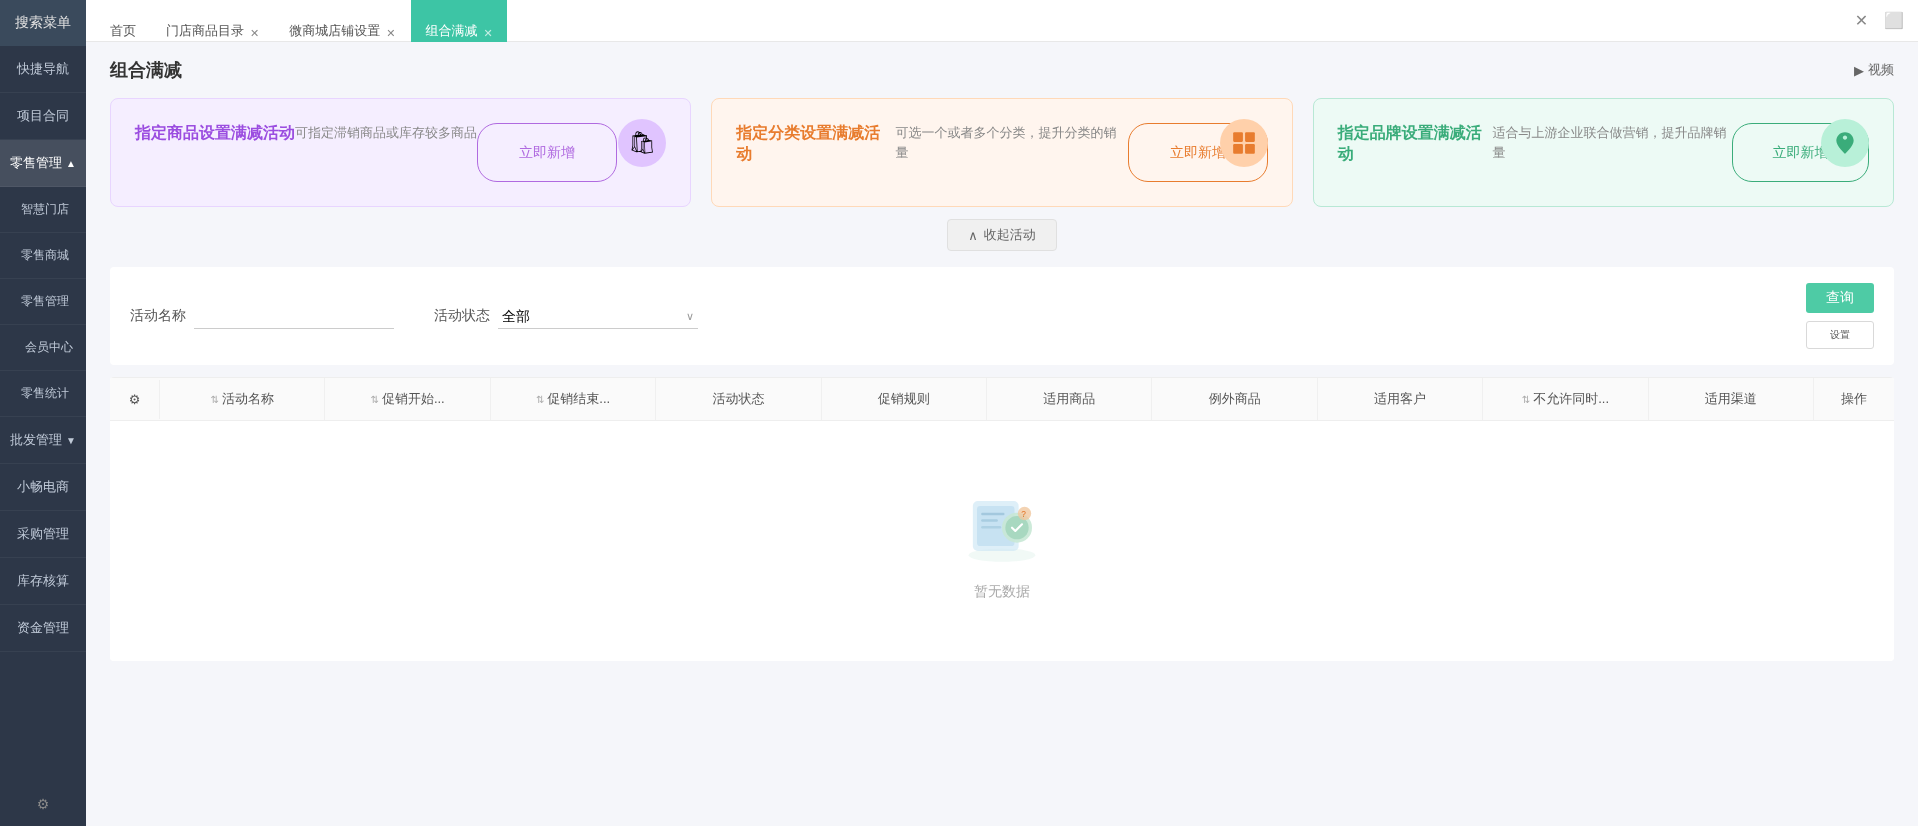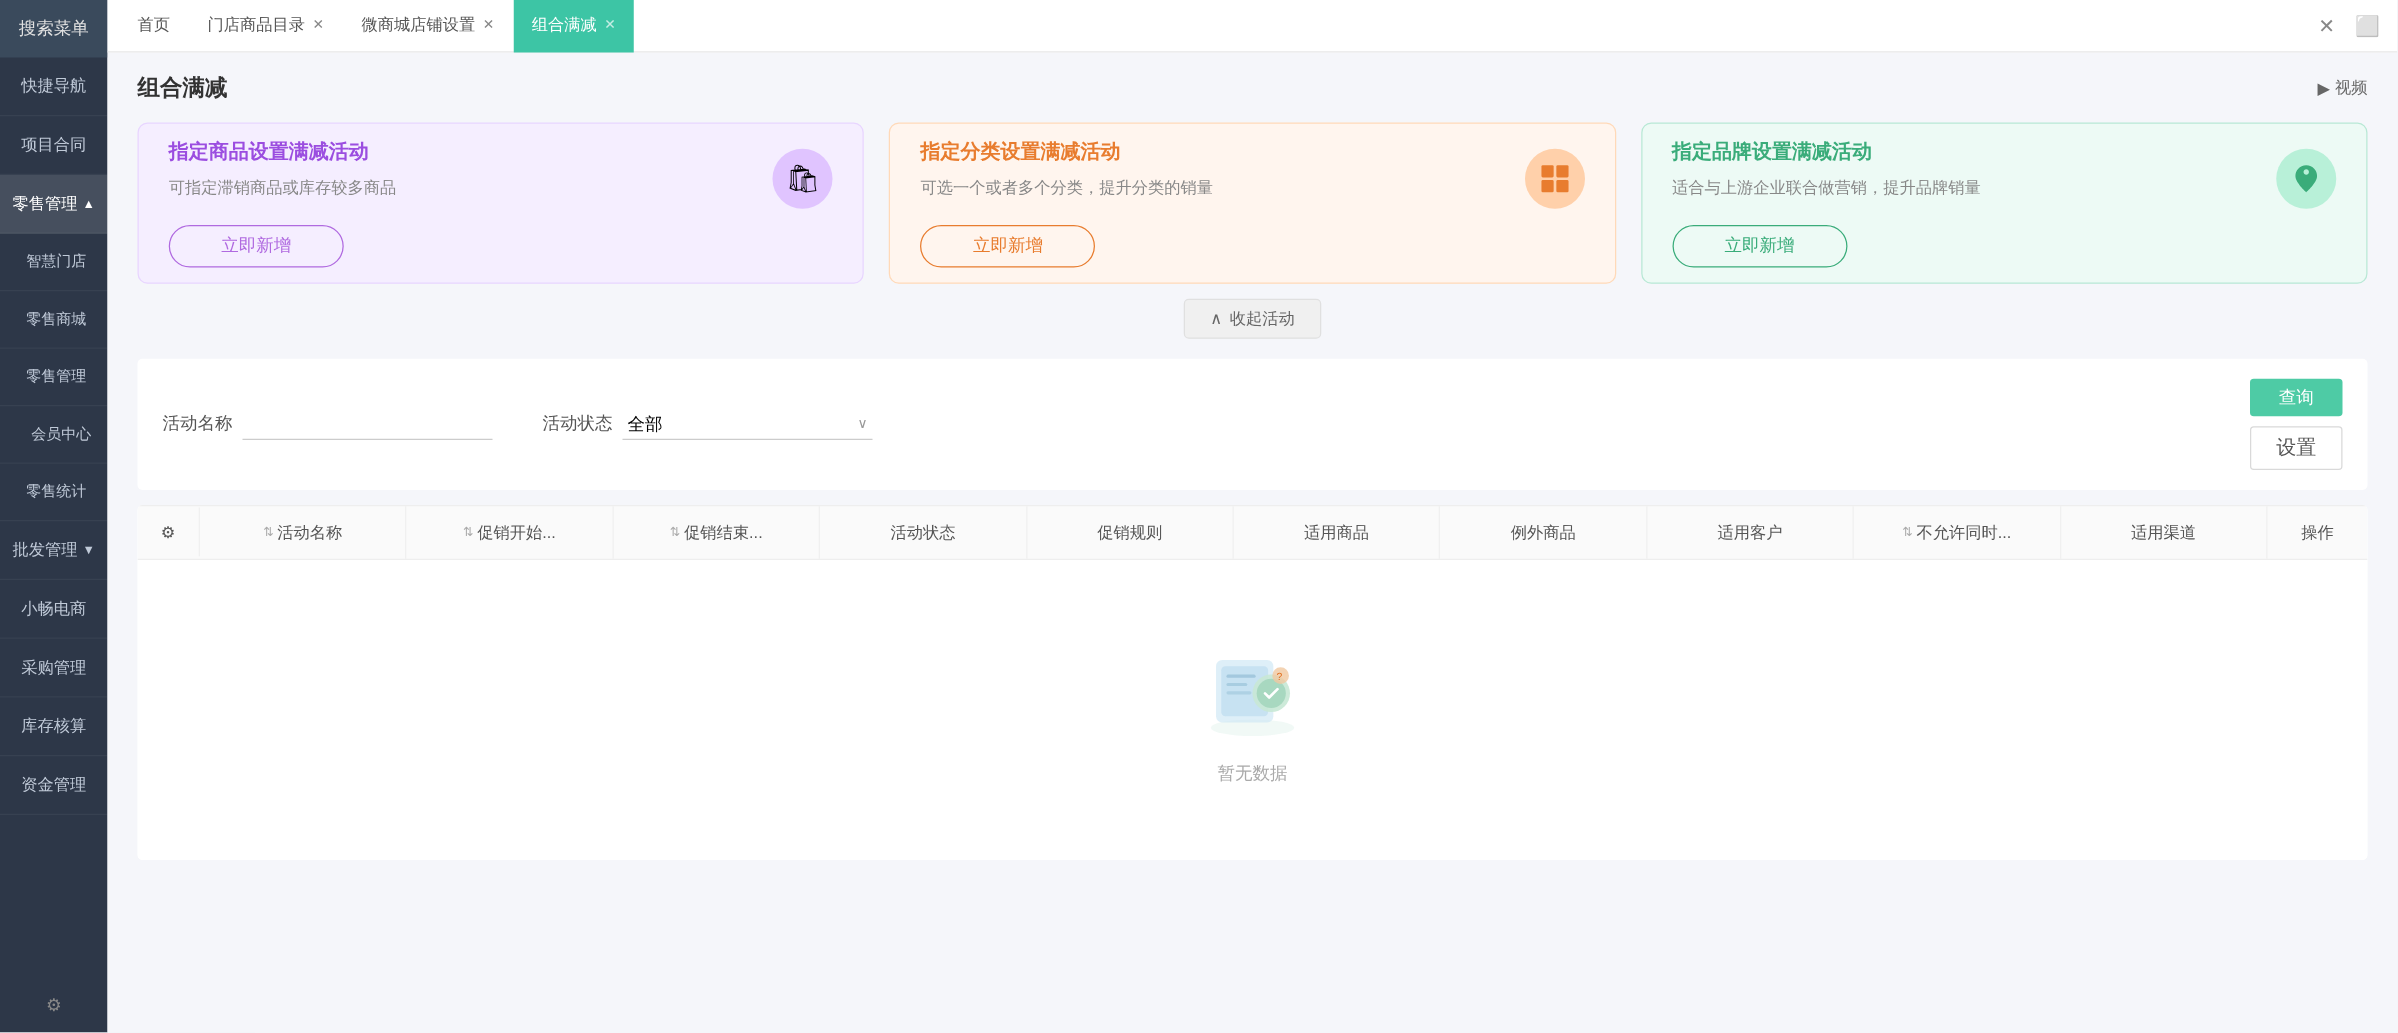"首页" .tab { align-items: center -> flex-end }
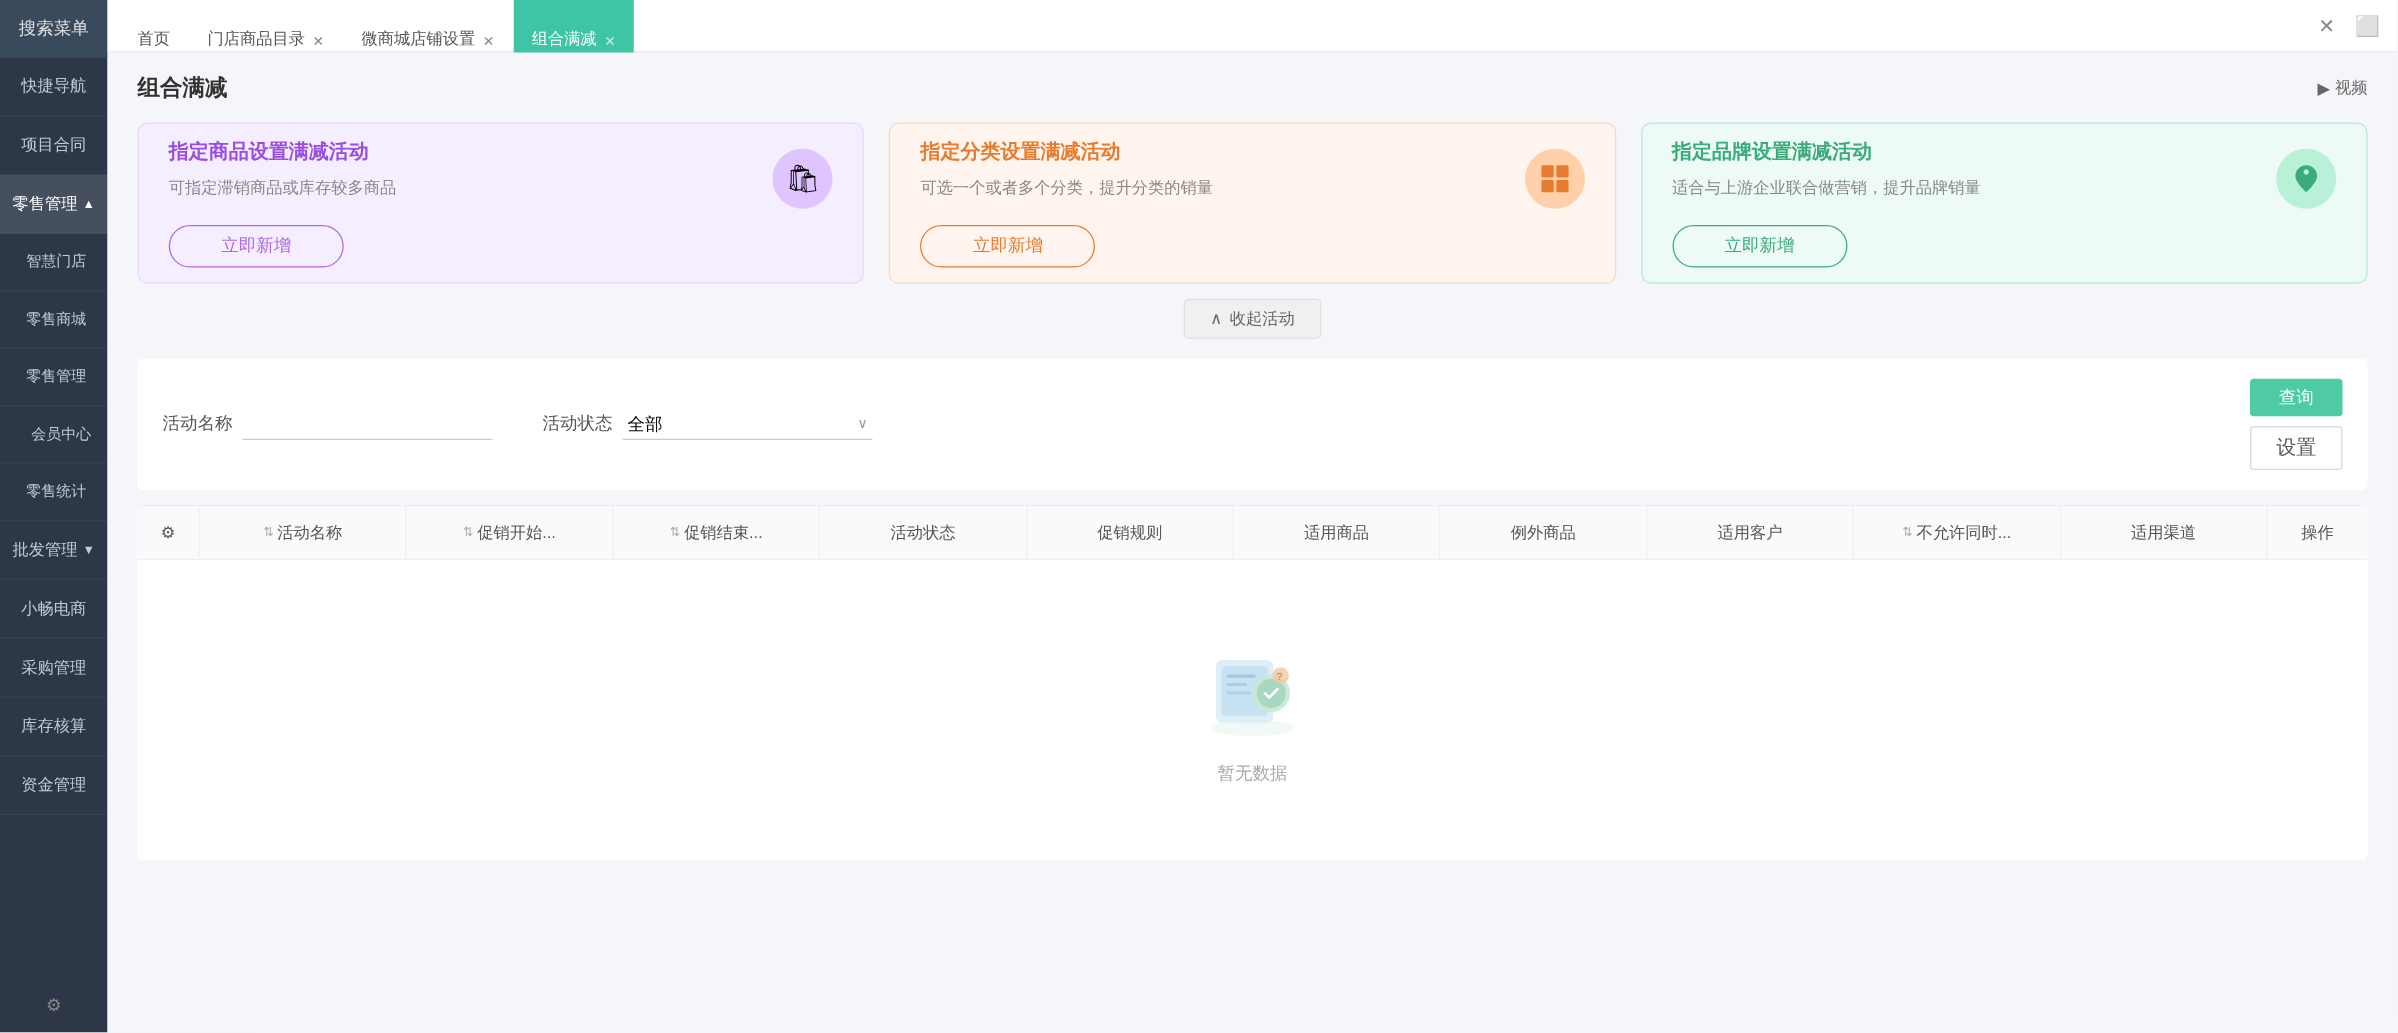"指定商品设置满减活动" .activity-card { flex-direction: column -> row; padding: 12px 24px -> 24px 24px }
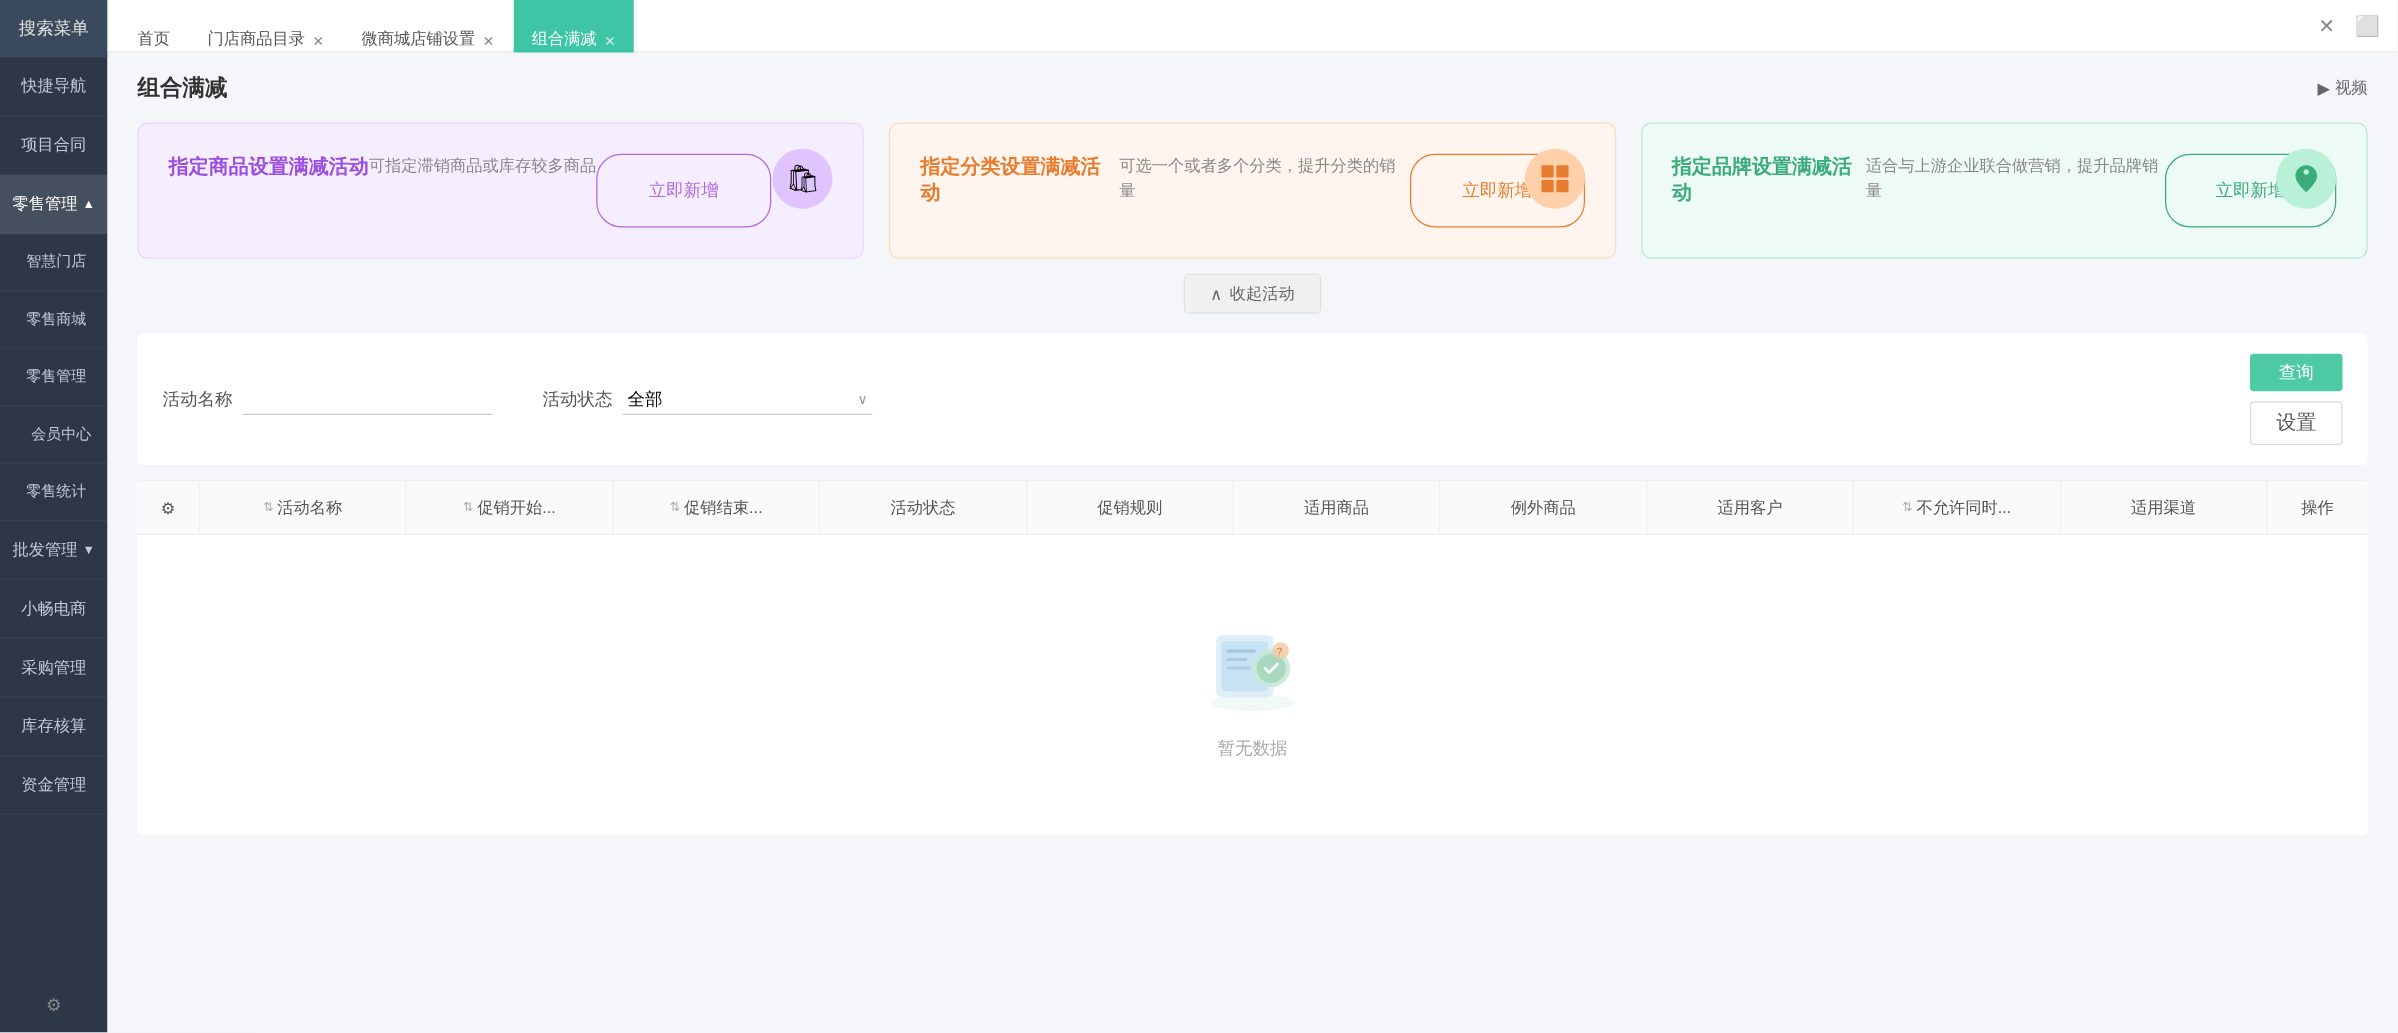"设置" .btn-setting { font-size: 16px -> 10px }
